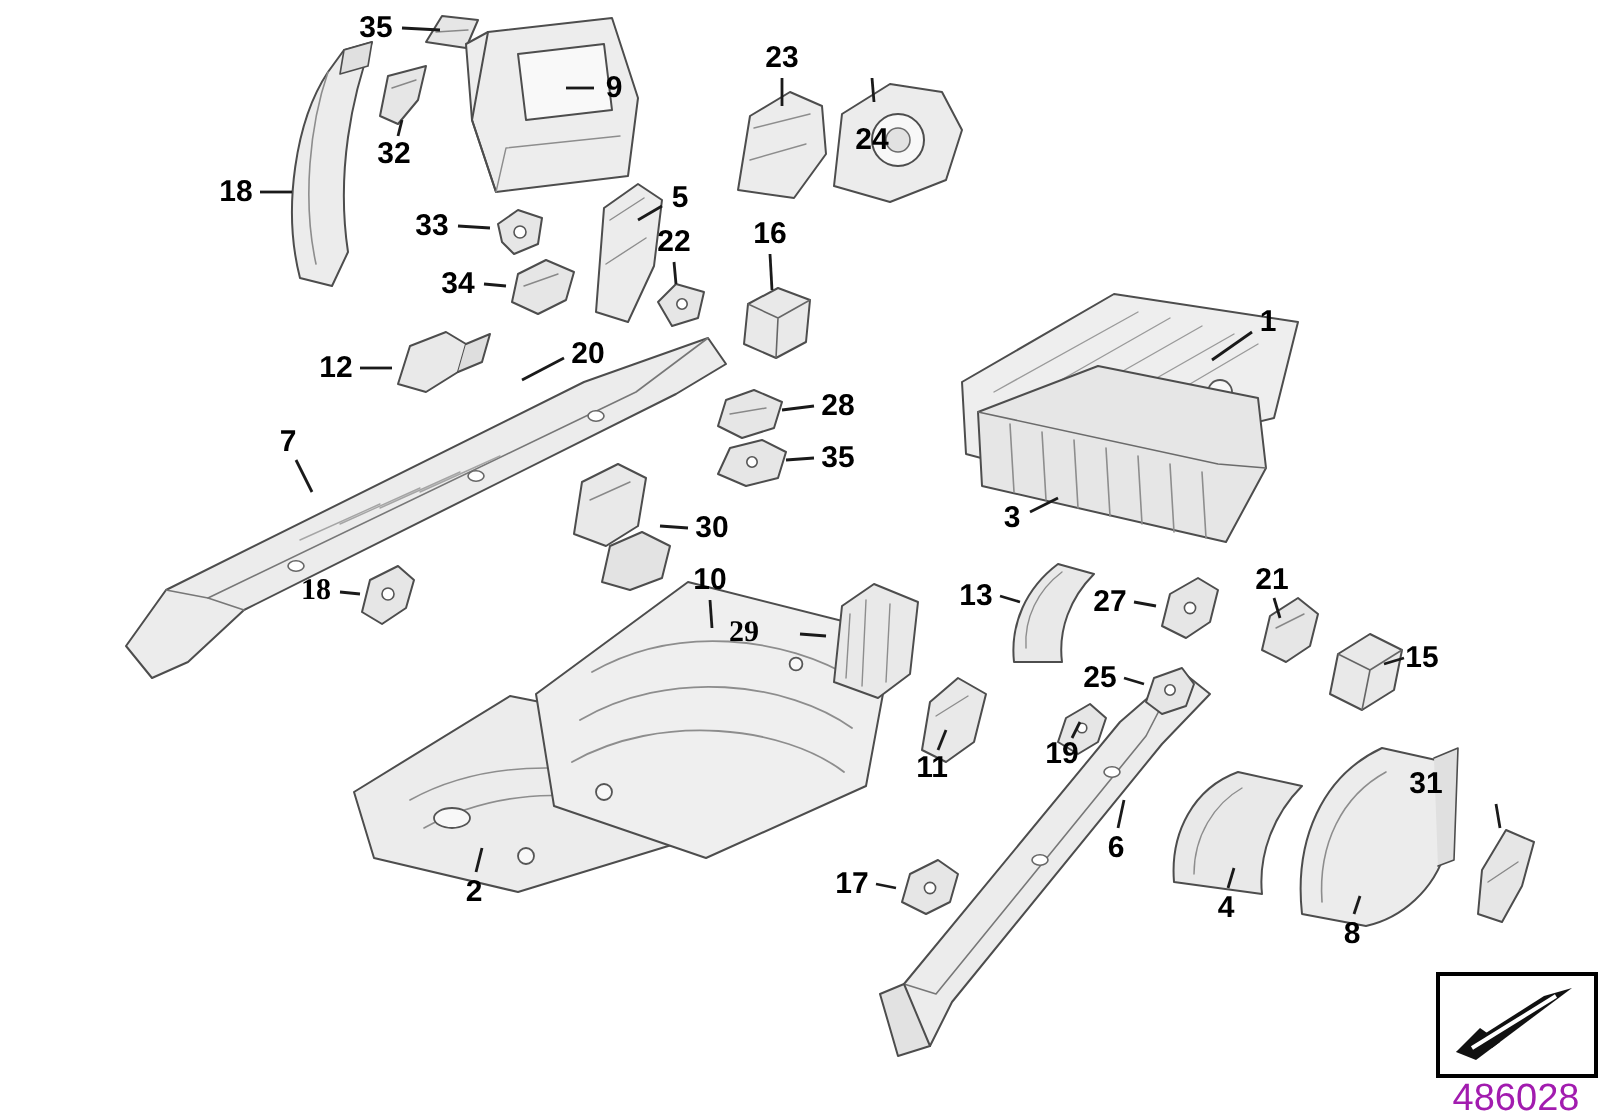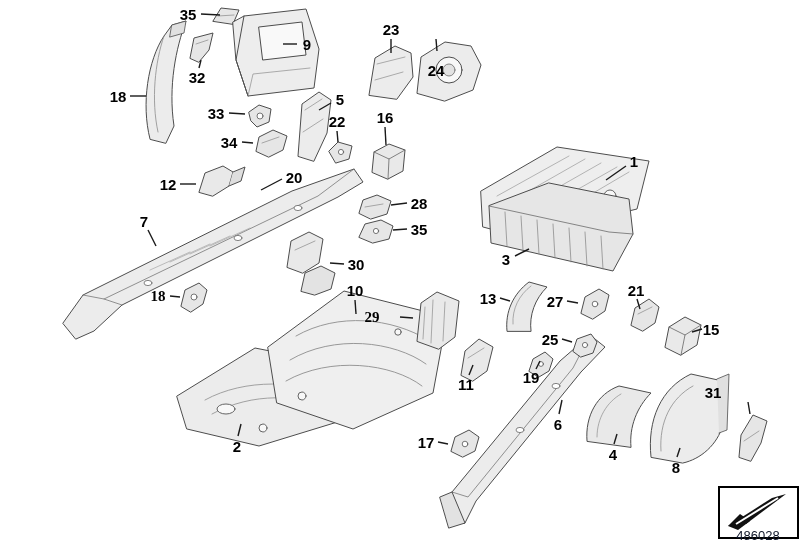"486028" .image-number { color: #0f172a -> #a21caf; font-size: 13px -> 19px; top: 528px -> 539px }
